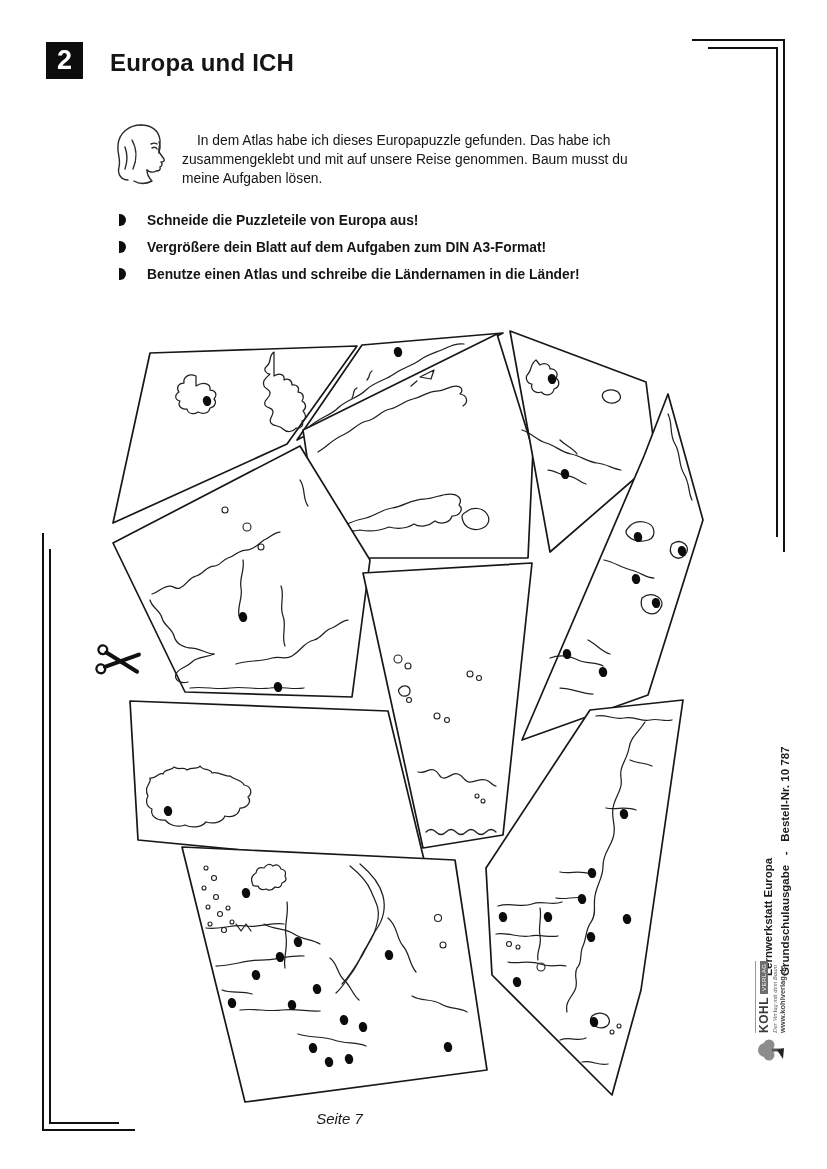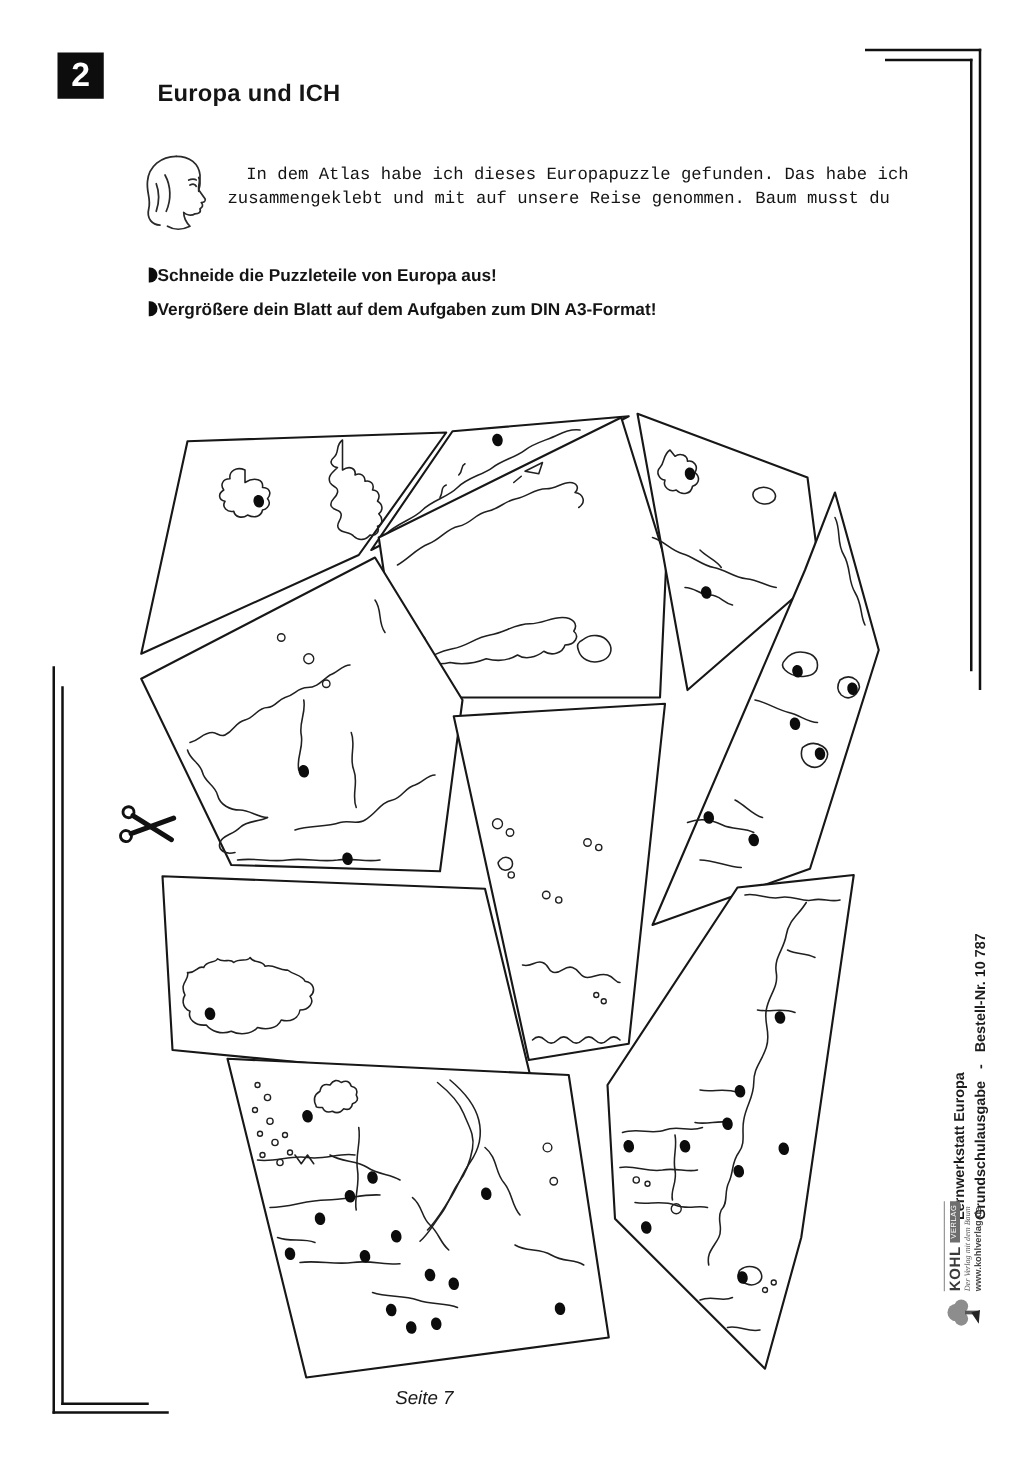"Europa und ICH" .title { font-size: 19px -> 24px; margin: 16px -> 0 }
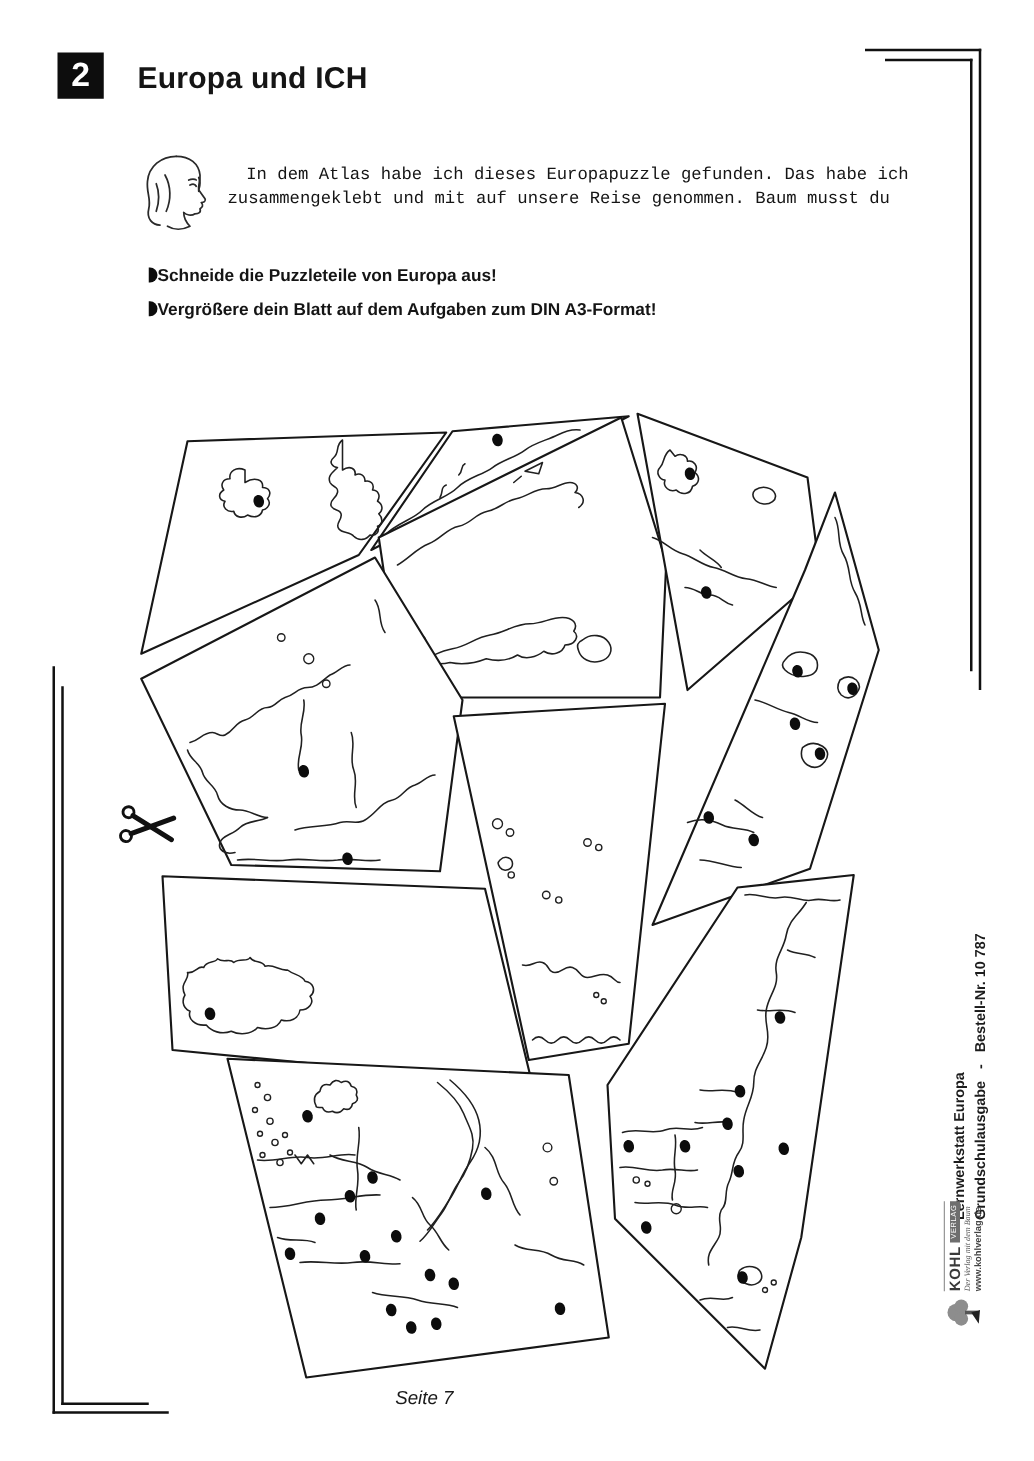"In dem Atlas habe ich" .intro { font-family: Liberation Mono, monospace -> none }
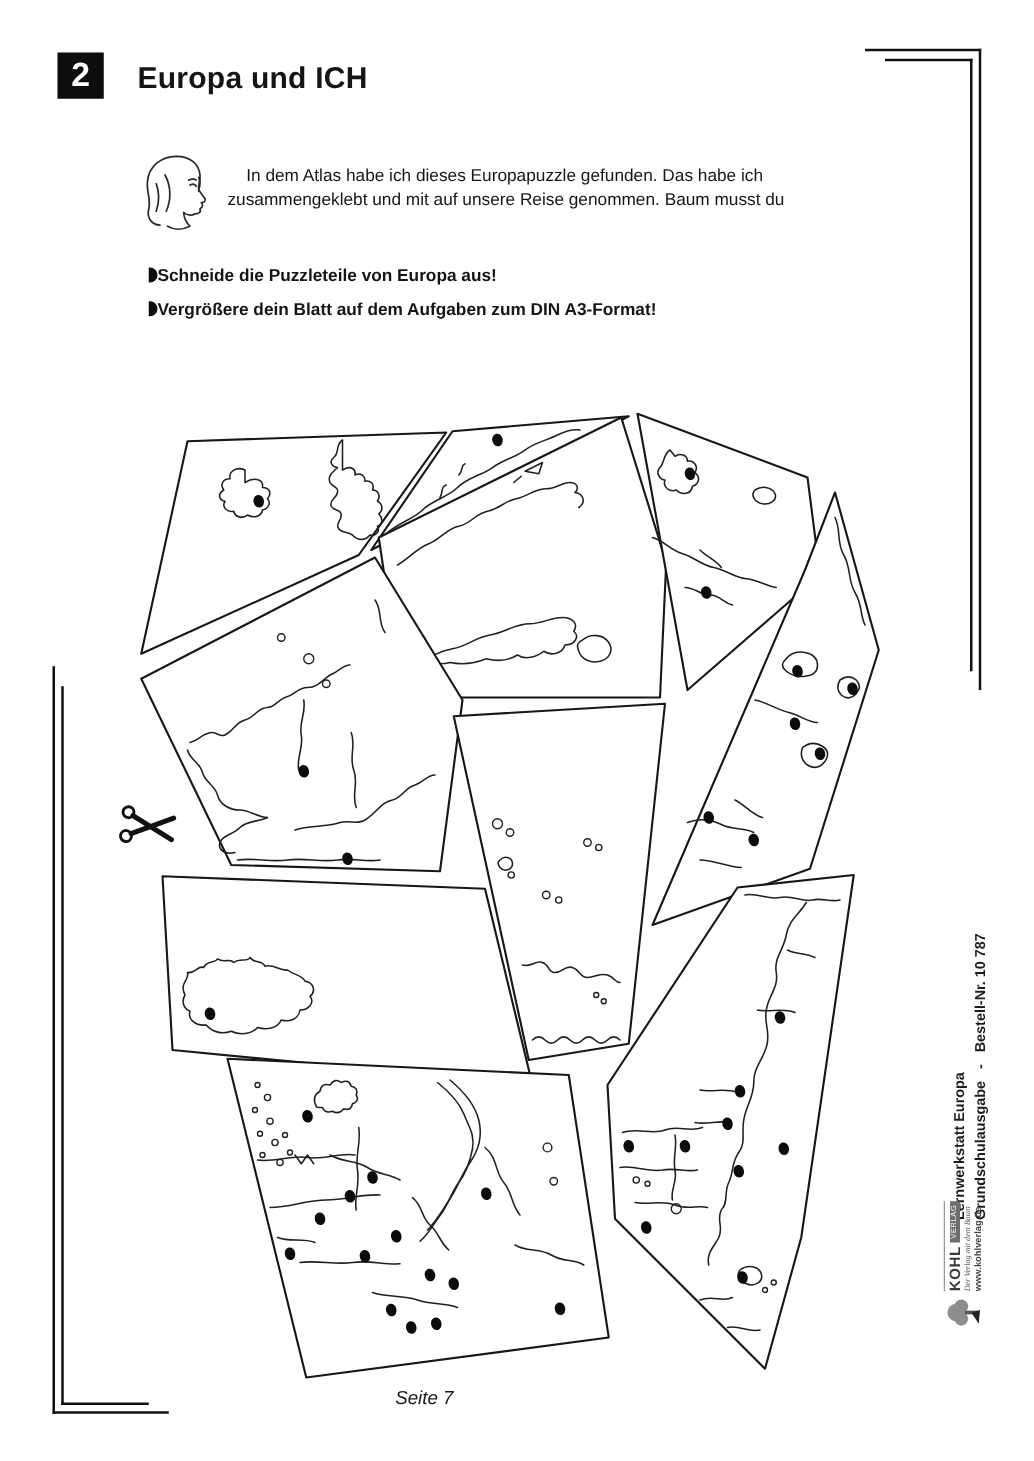"meine Aufgaben lösen." div.line { html: none -> <div>meine Aufgaben lösen.</div> }
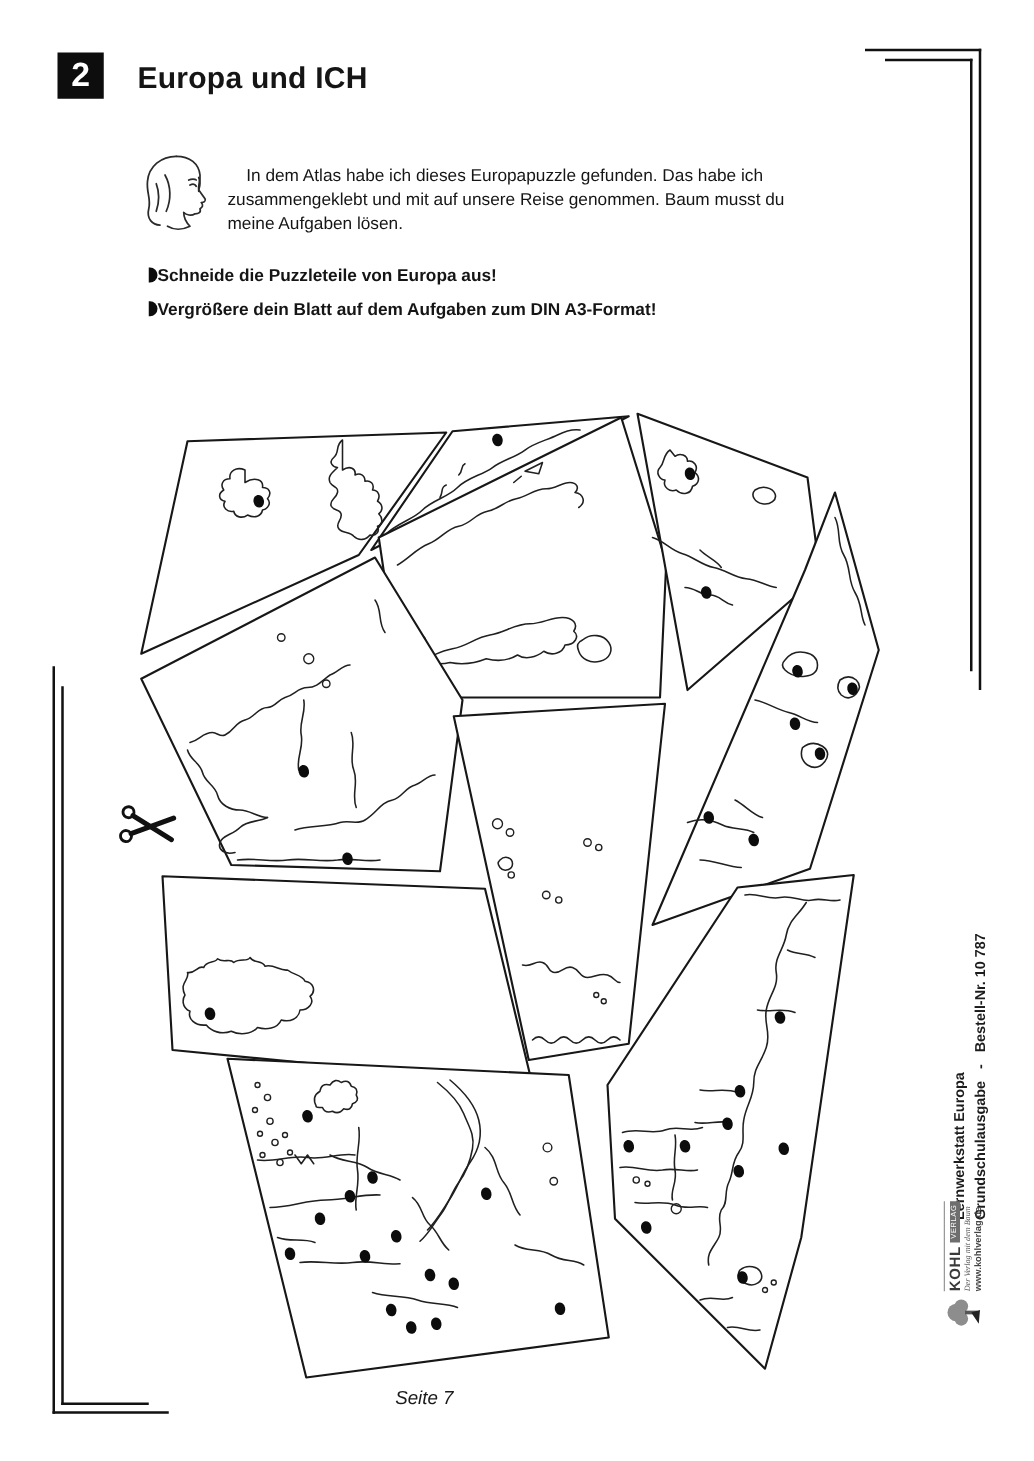"Schneide die Puzzleteile von Europa" .task-text { margin-left: none -> 21px }
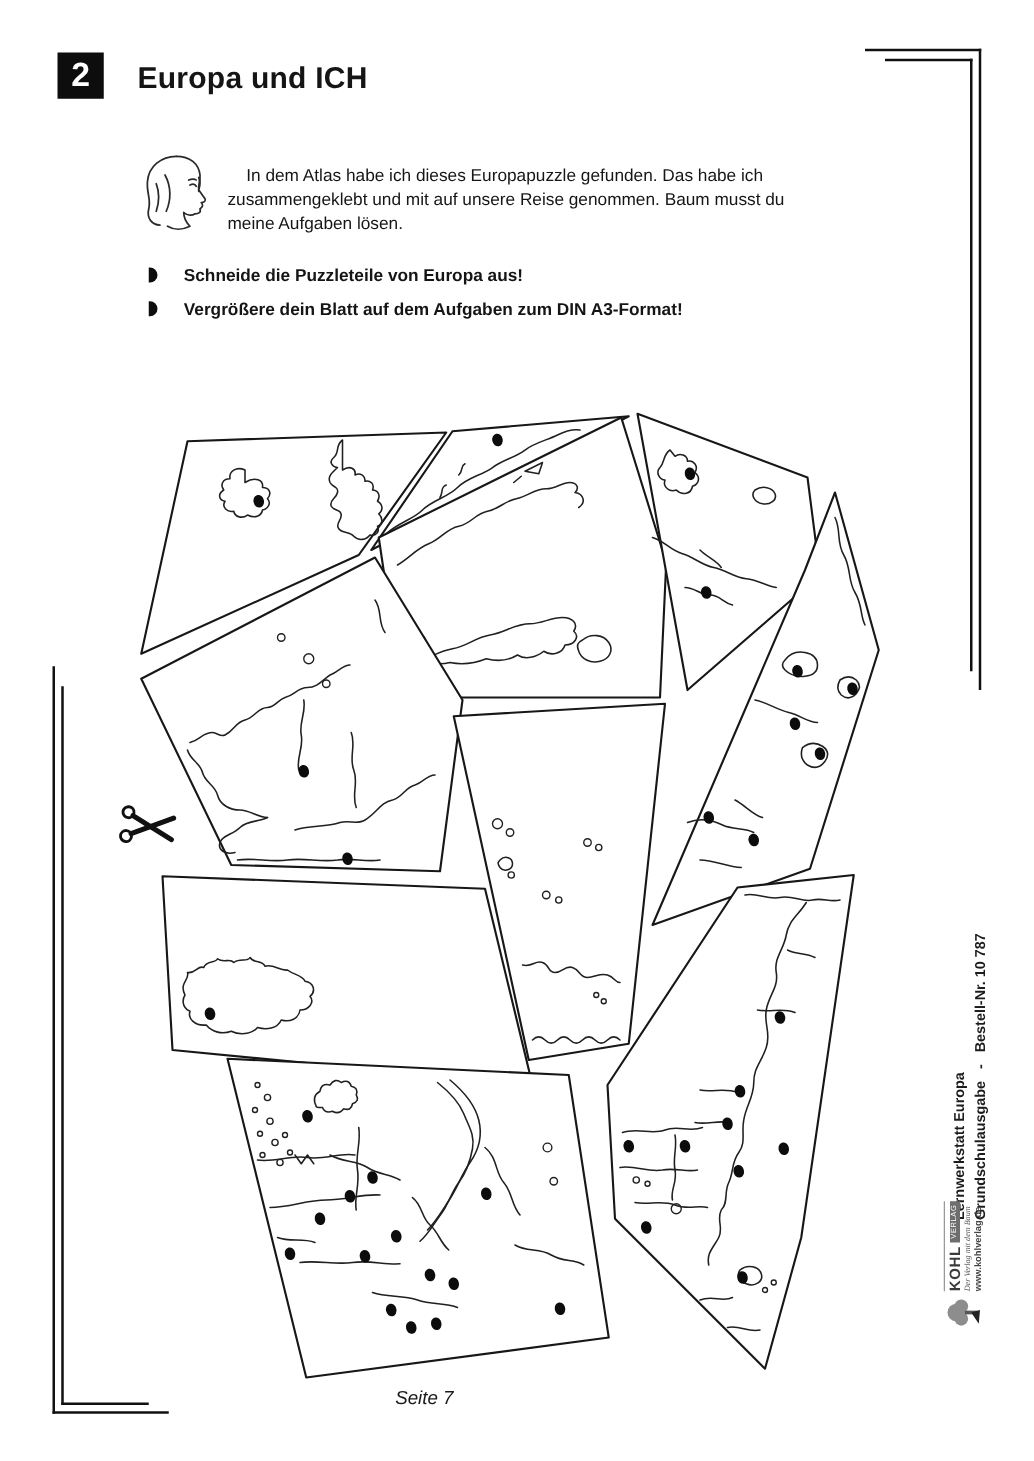"Benutze einen Atlas und schreibe" div.task { html: none -> <div> <span></span> <span>Benutze einen Atlas und schreibe die Ländernamen in die Länder!</span> </div> }
